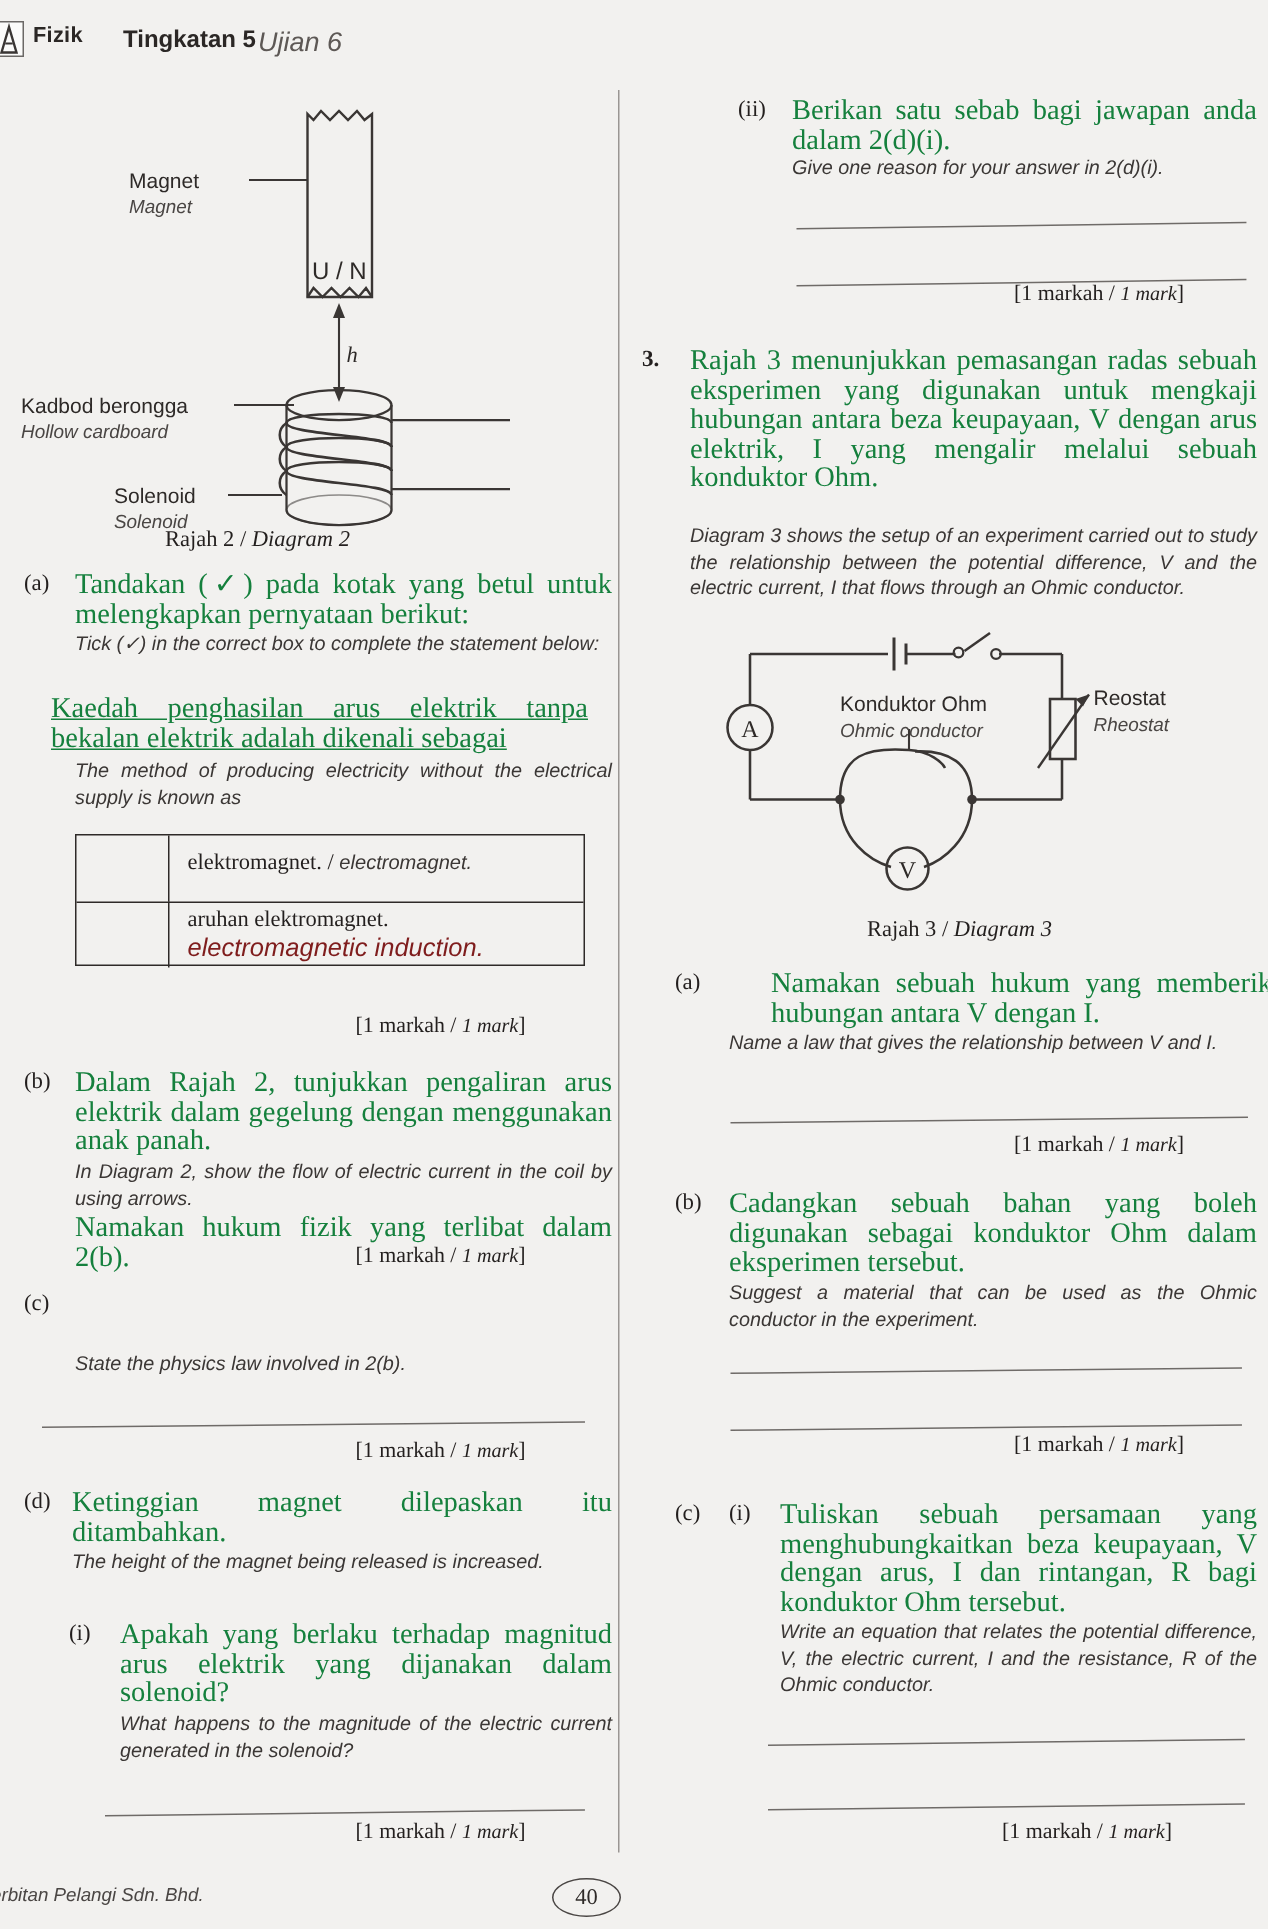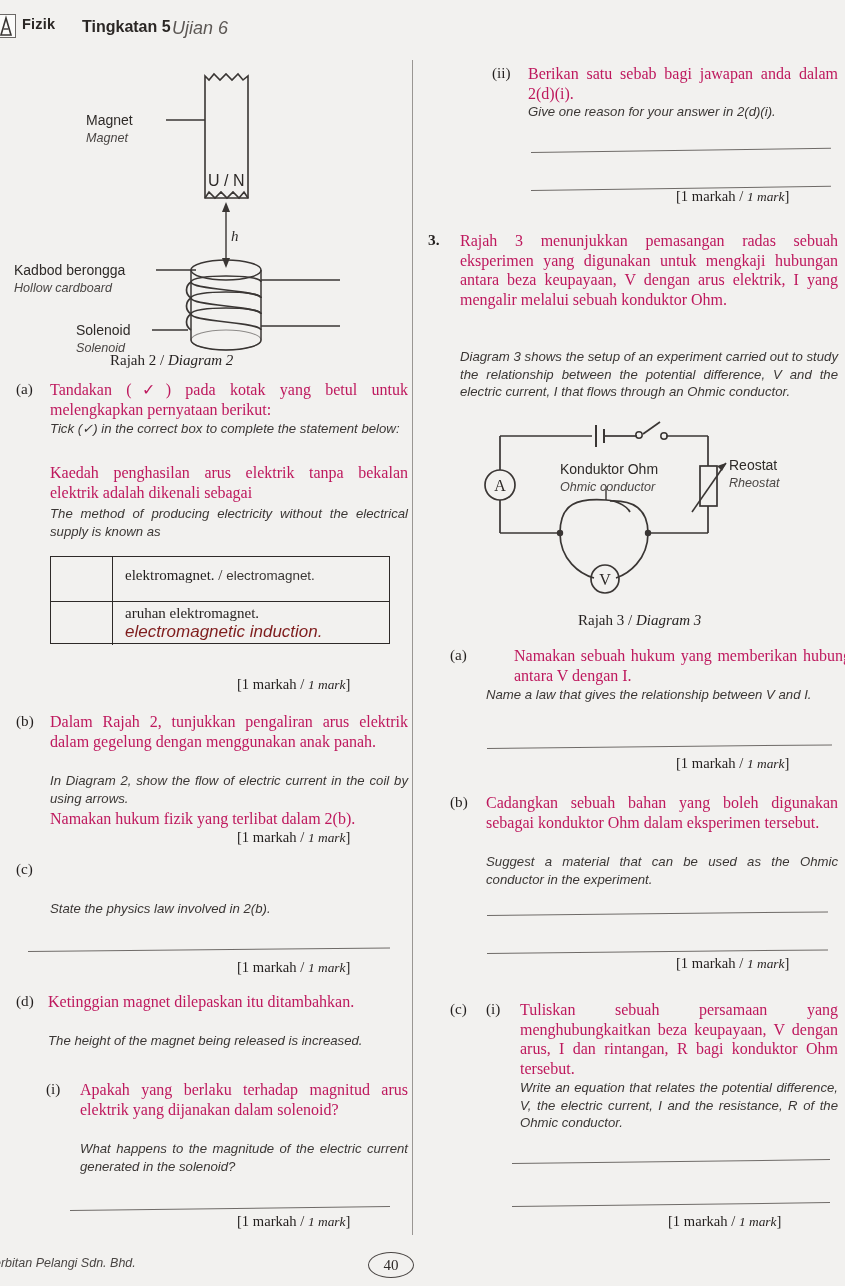"Berikan satu sebab bagi jawapan" .my { color: #be185d -> #15803d; font-size: 16px -> 19px }
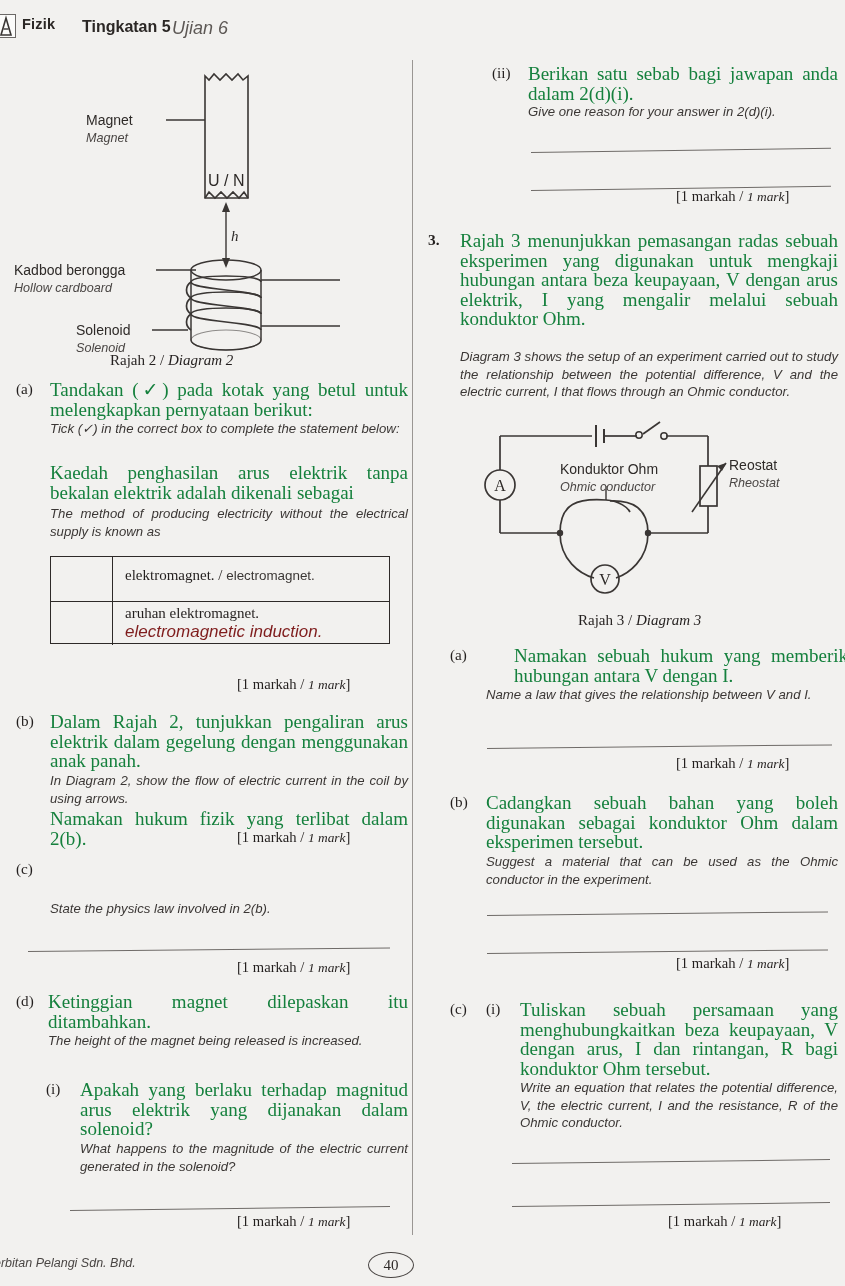"Kaedah penghasilan arus elektrik tanpa" div.blk { left: 50px -> 34px; text-decoration: none -> underline }
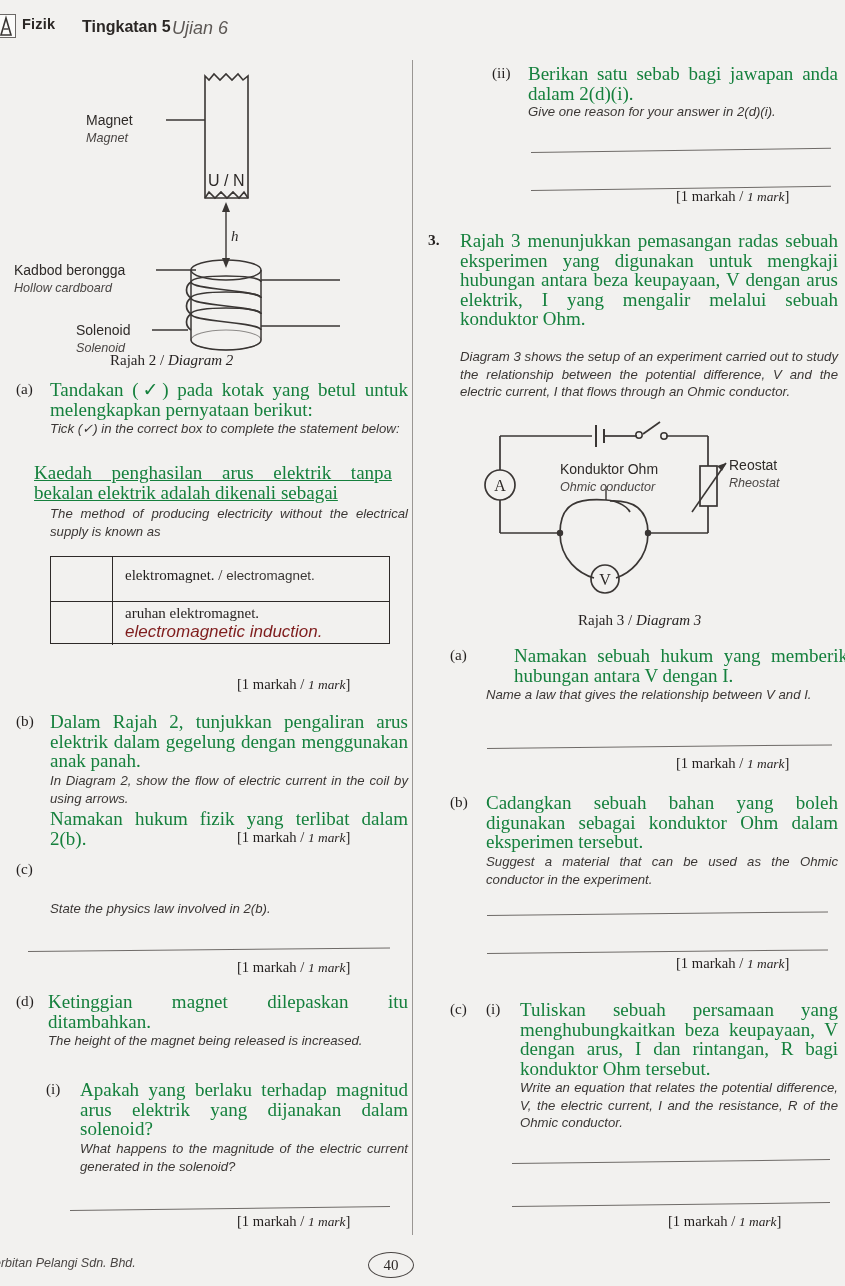"electromagnet." .tt-inline-en { font-style: none -> italic }
